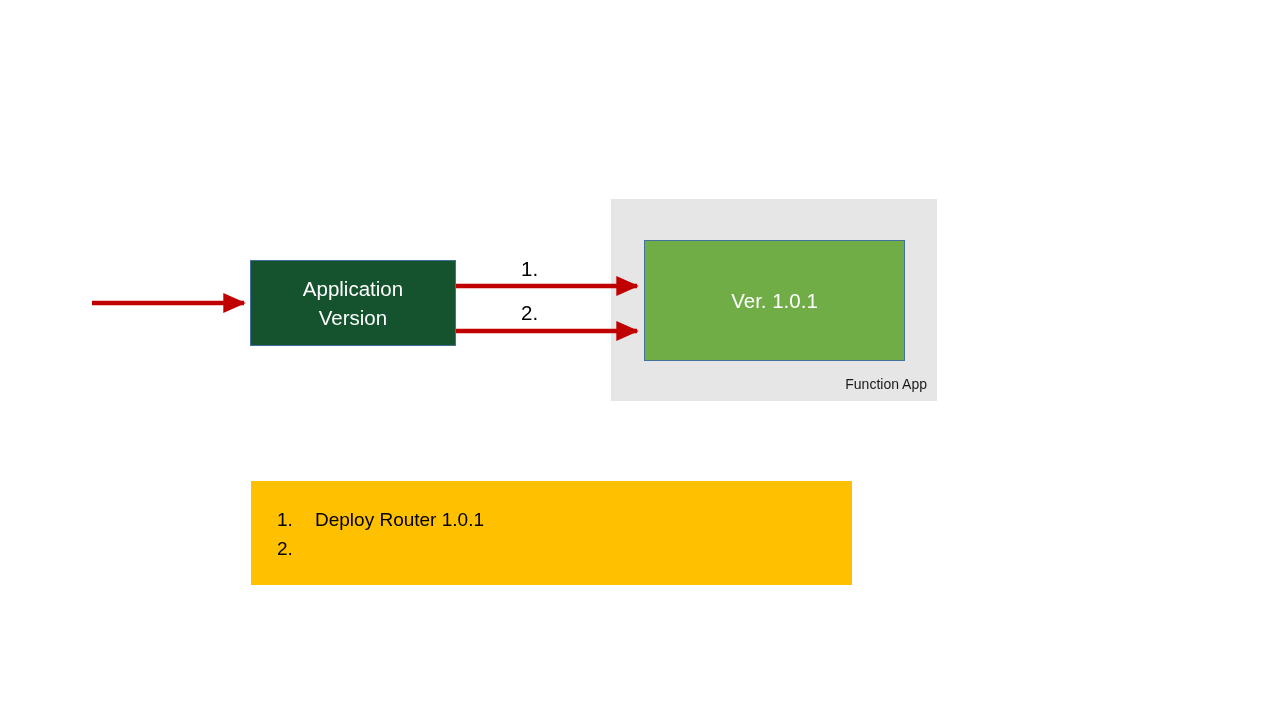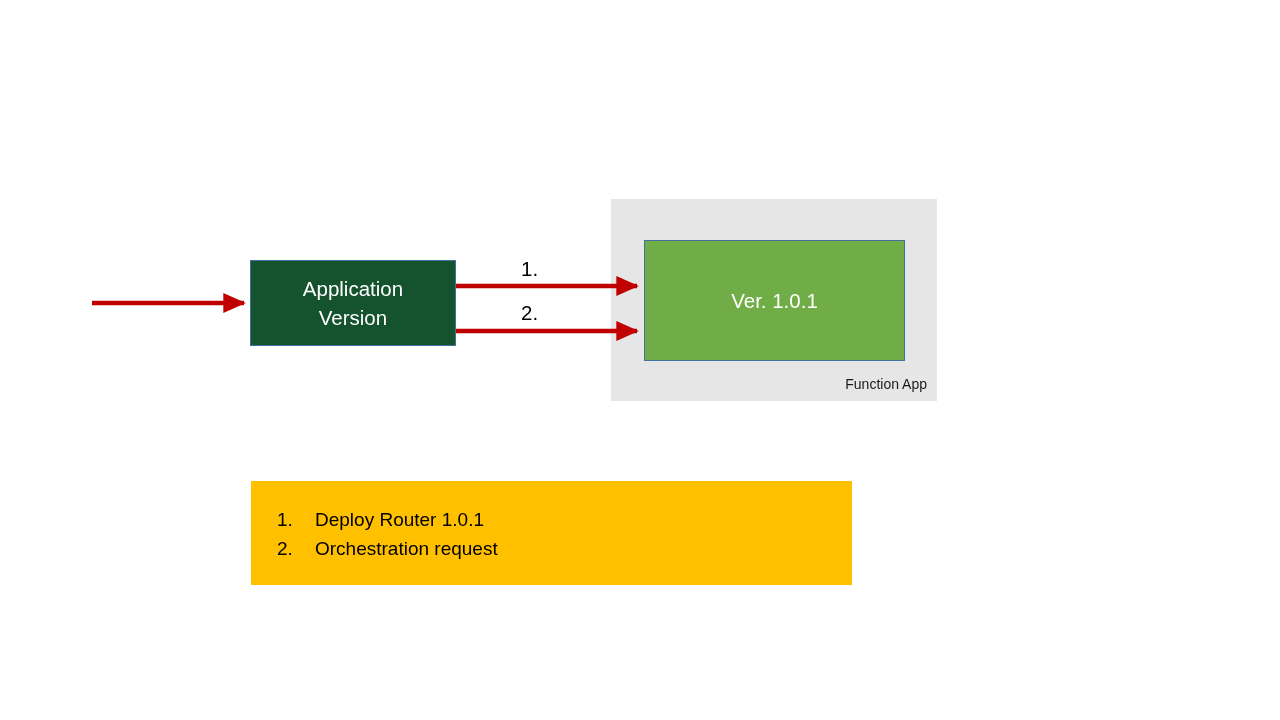"Orchestration request" span { html: <span>Orchestration request</span> -> none }
